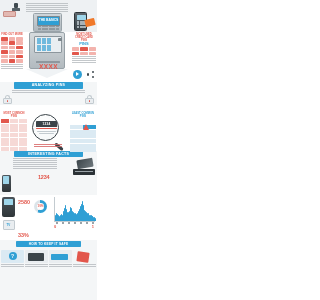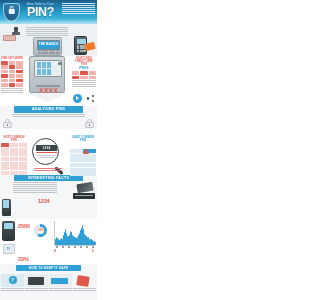"PIN?" div { html: <div> <div> <div></div> <div></div> </div> <div> <div>How Safe is Your</div> <div>PIN?</div> </div> <div> <span></span> </div> </div> -> none }
